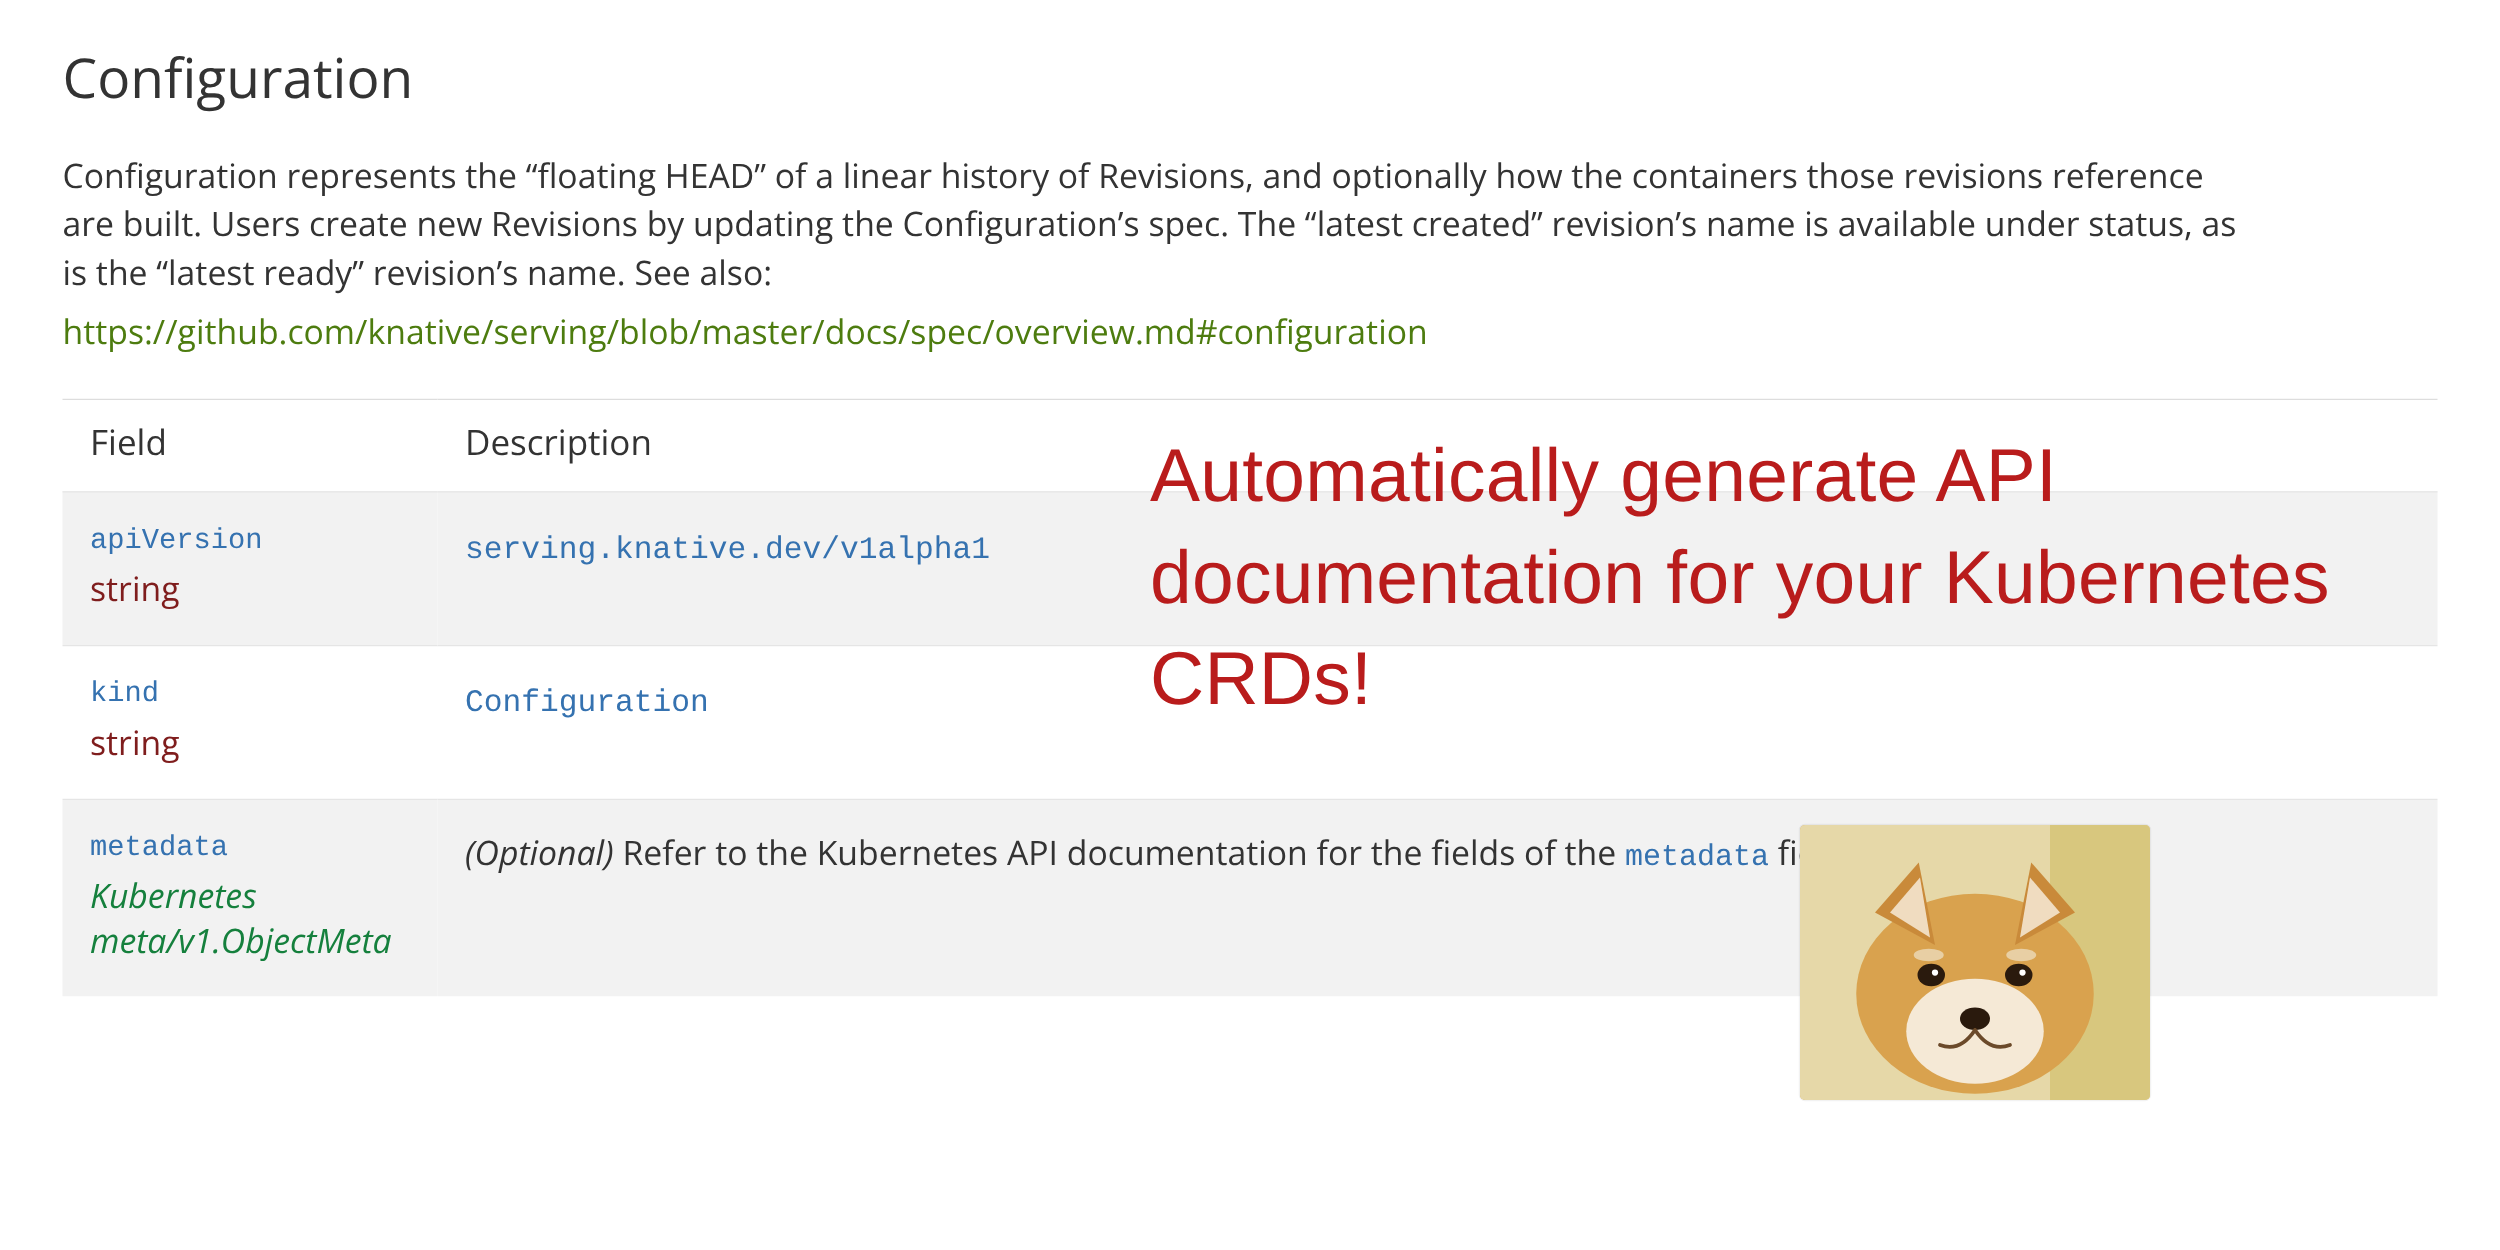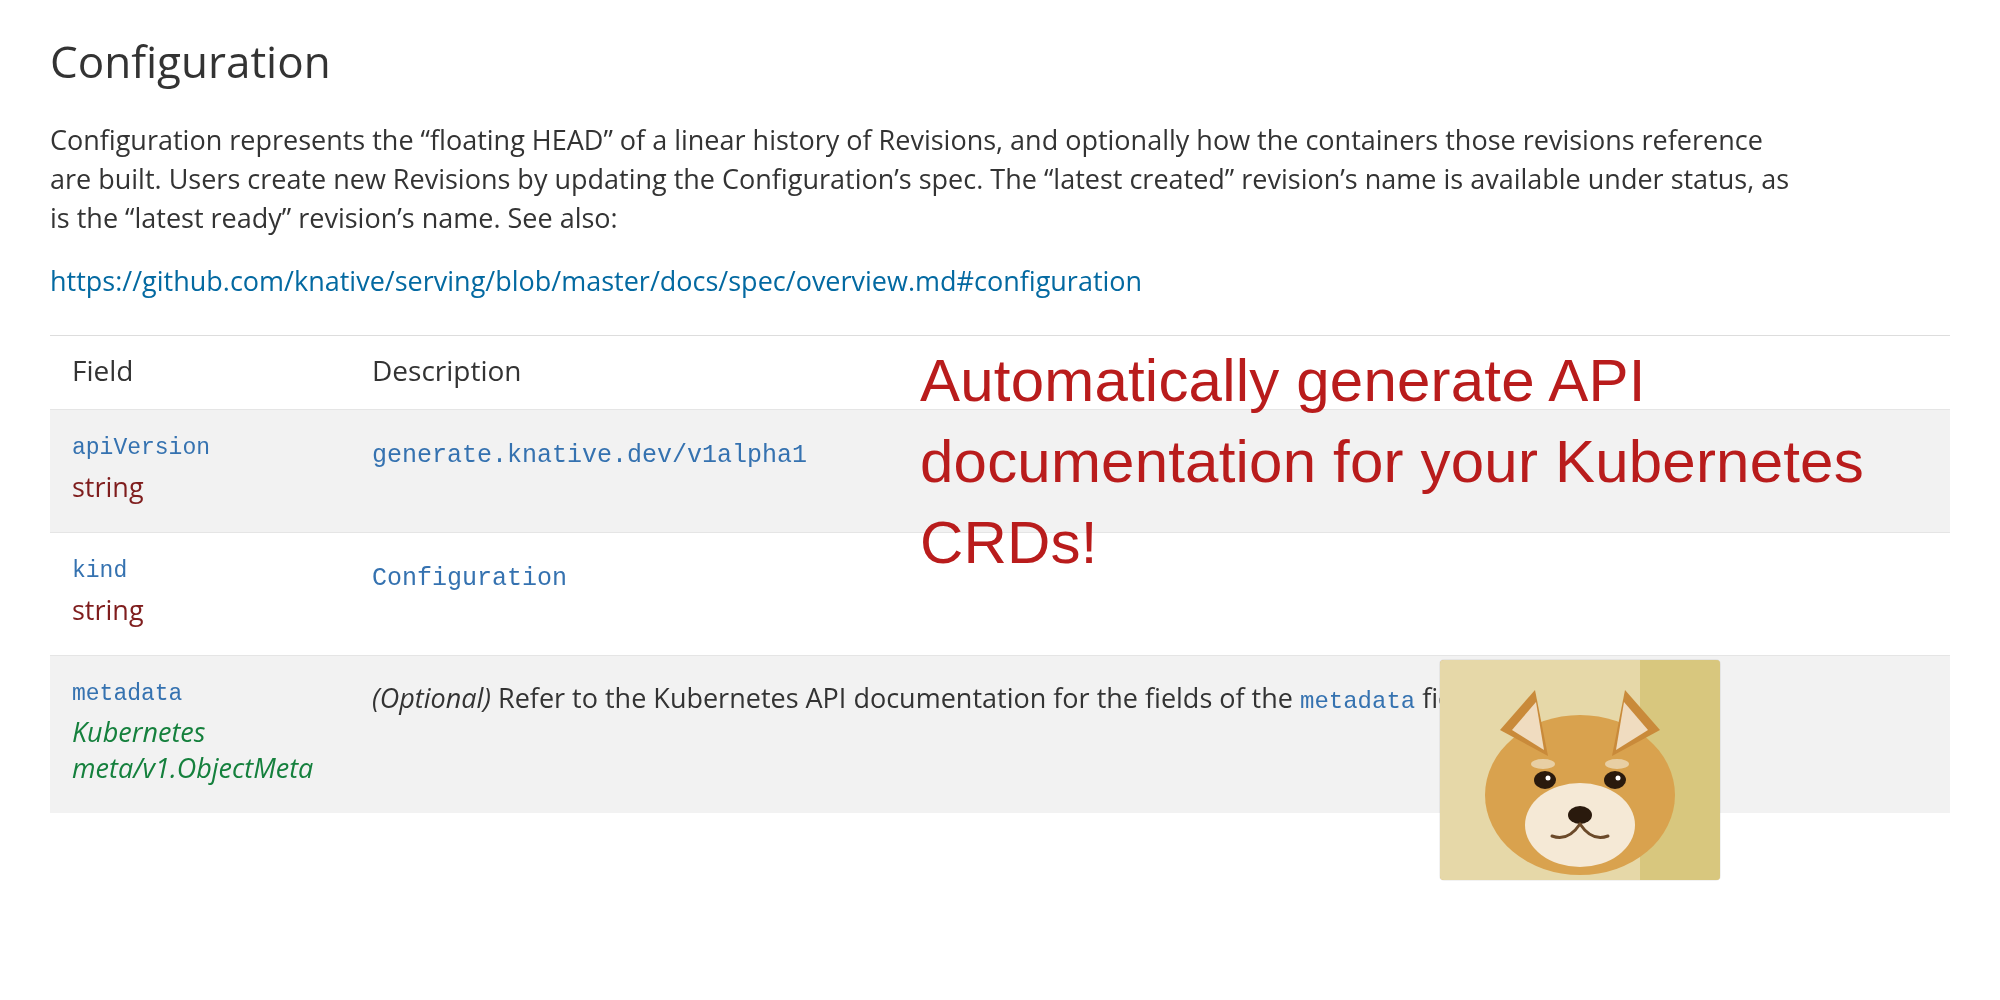"Configuration represents the “floating" p.intro { margin-bottom: 24px -> 8px }
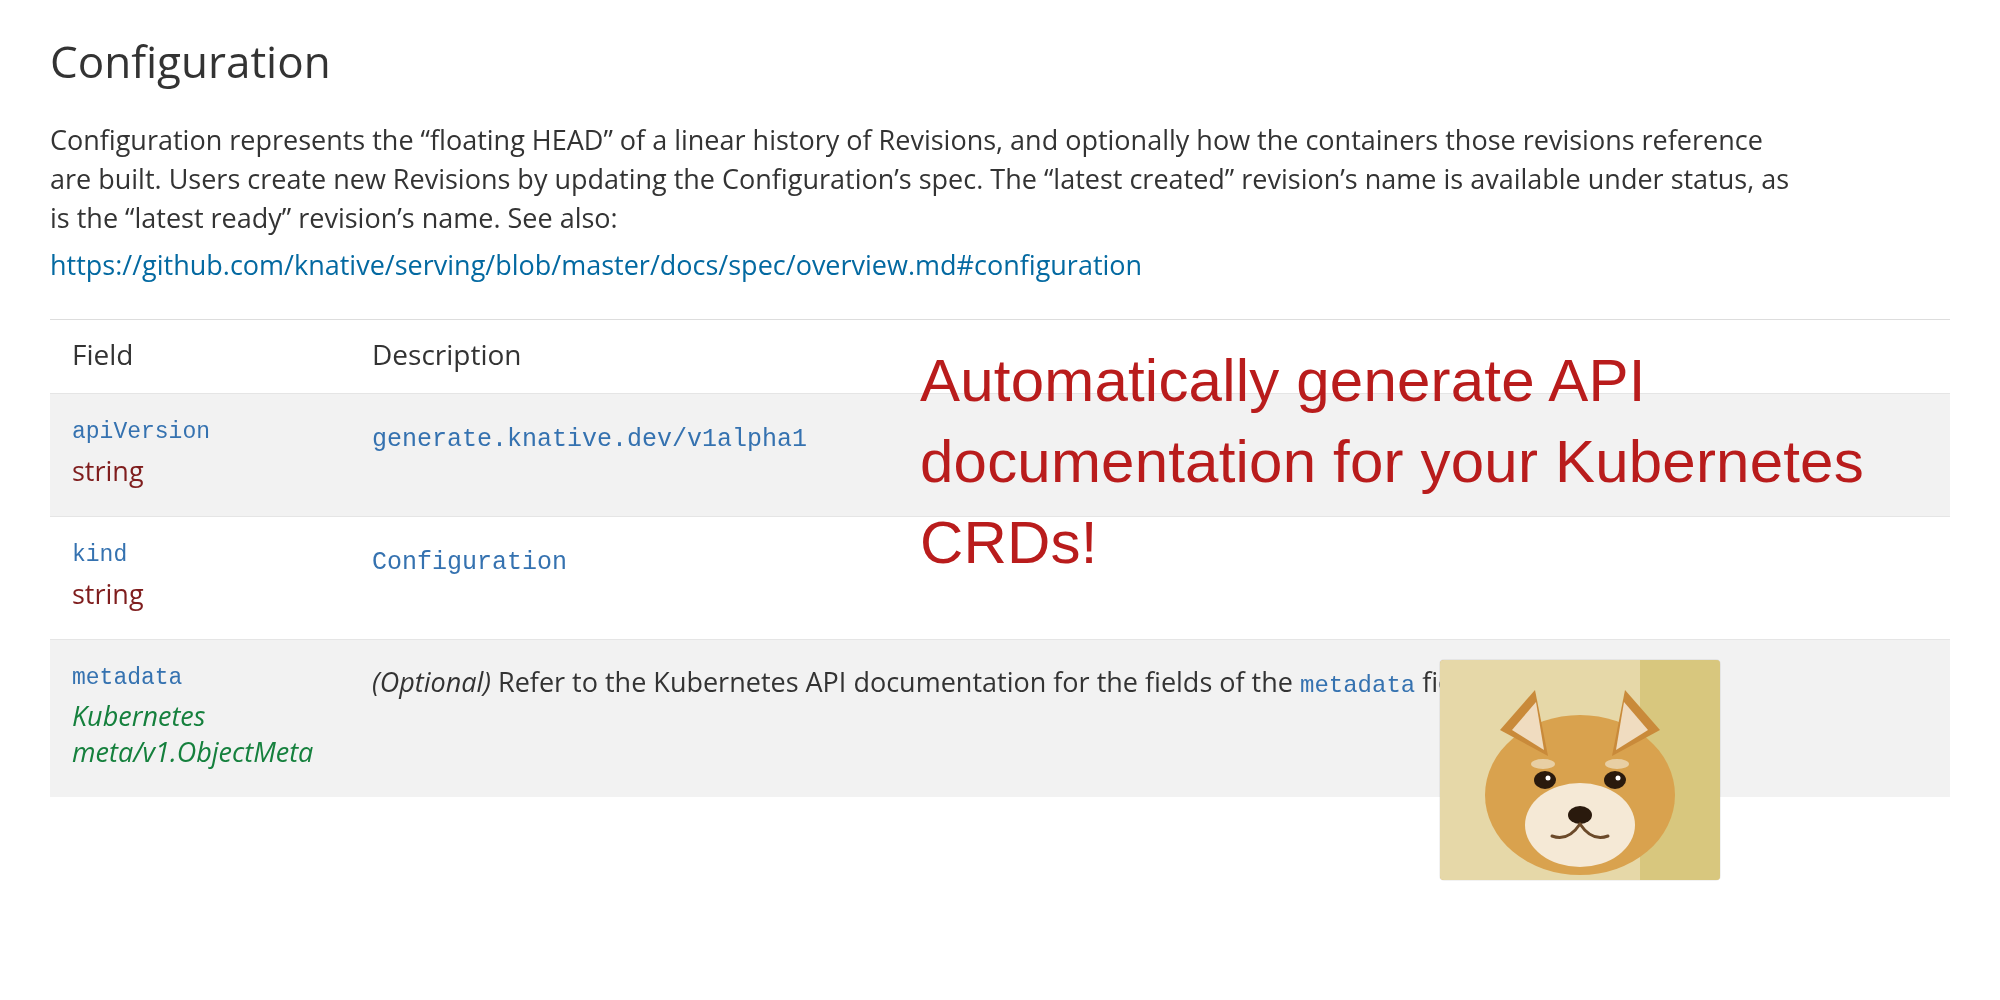"https://github.com/knative/serving/blob/" a.doc-link { color: #0369a1 -> #4d7c0f }
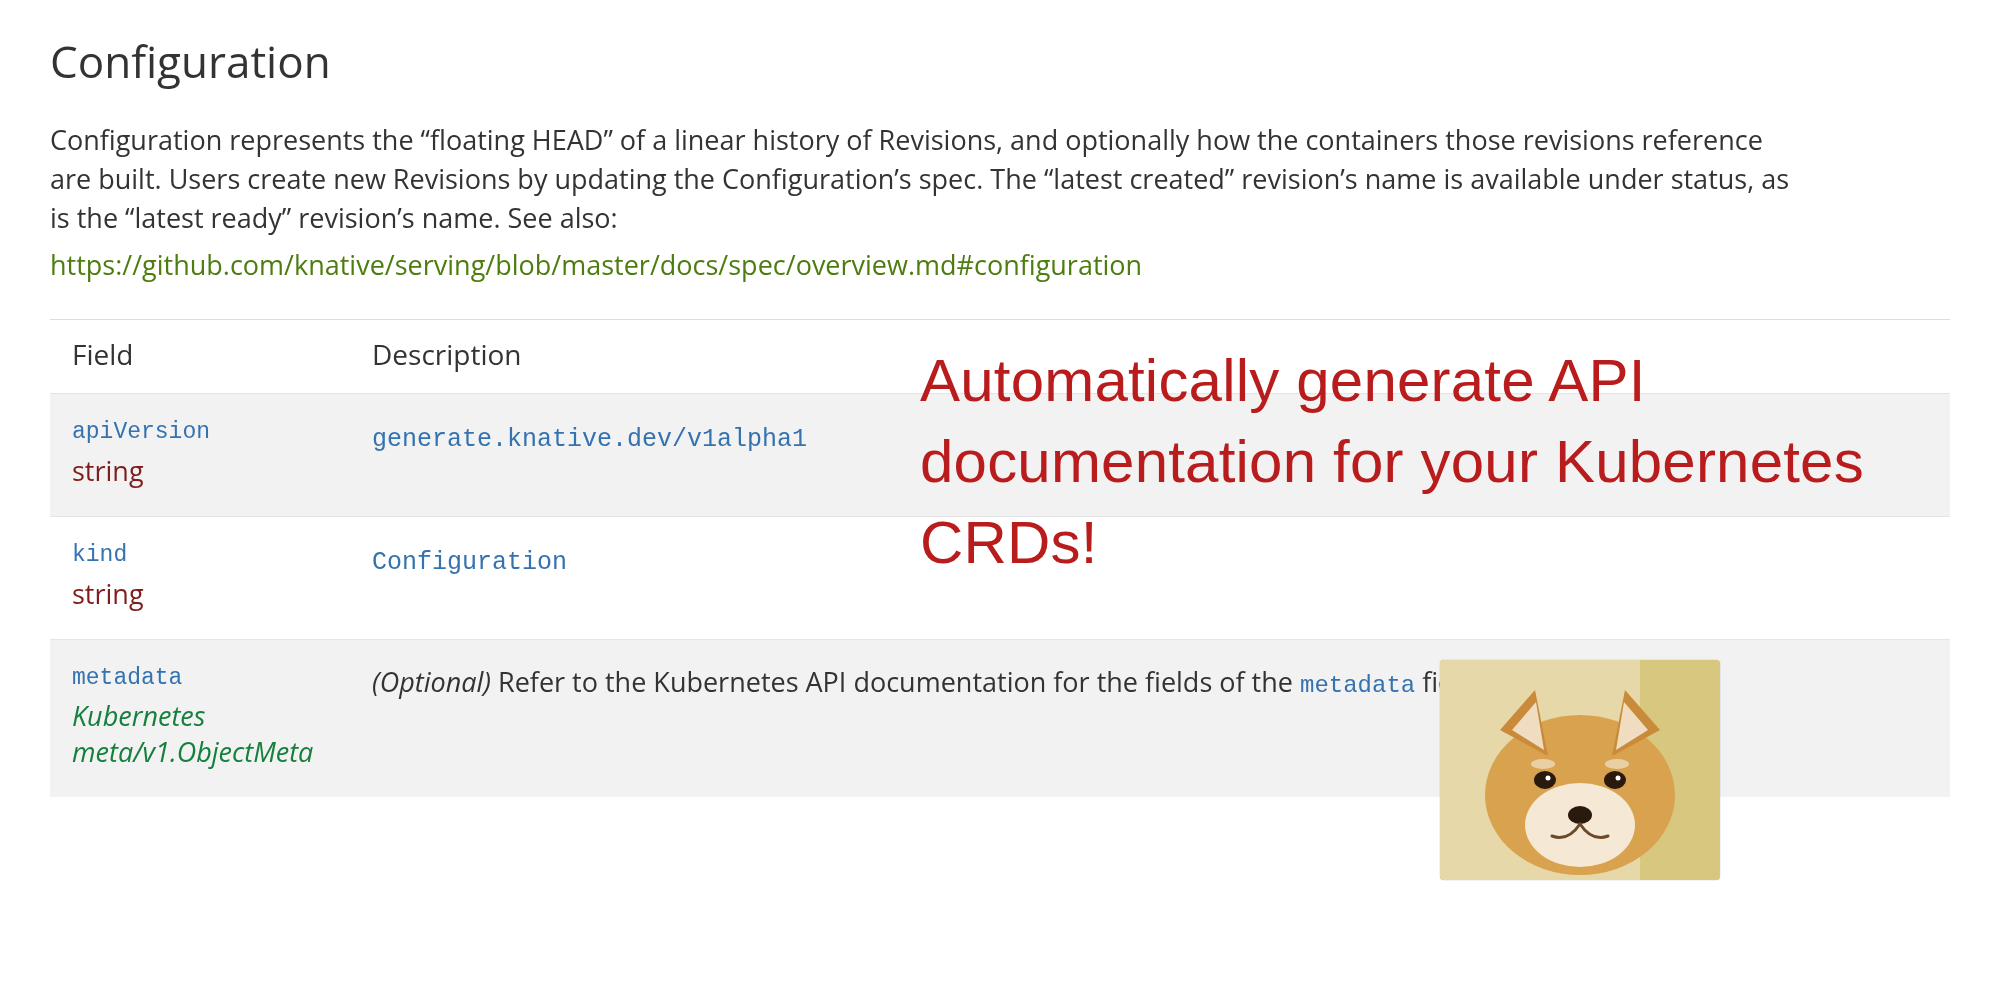"generate.knative.dev/v1alpha1" span.desc-code { text: generate.knative.dev/v1alpha1 -> serving.knative.dev/v1alpha1 }
